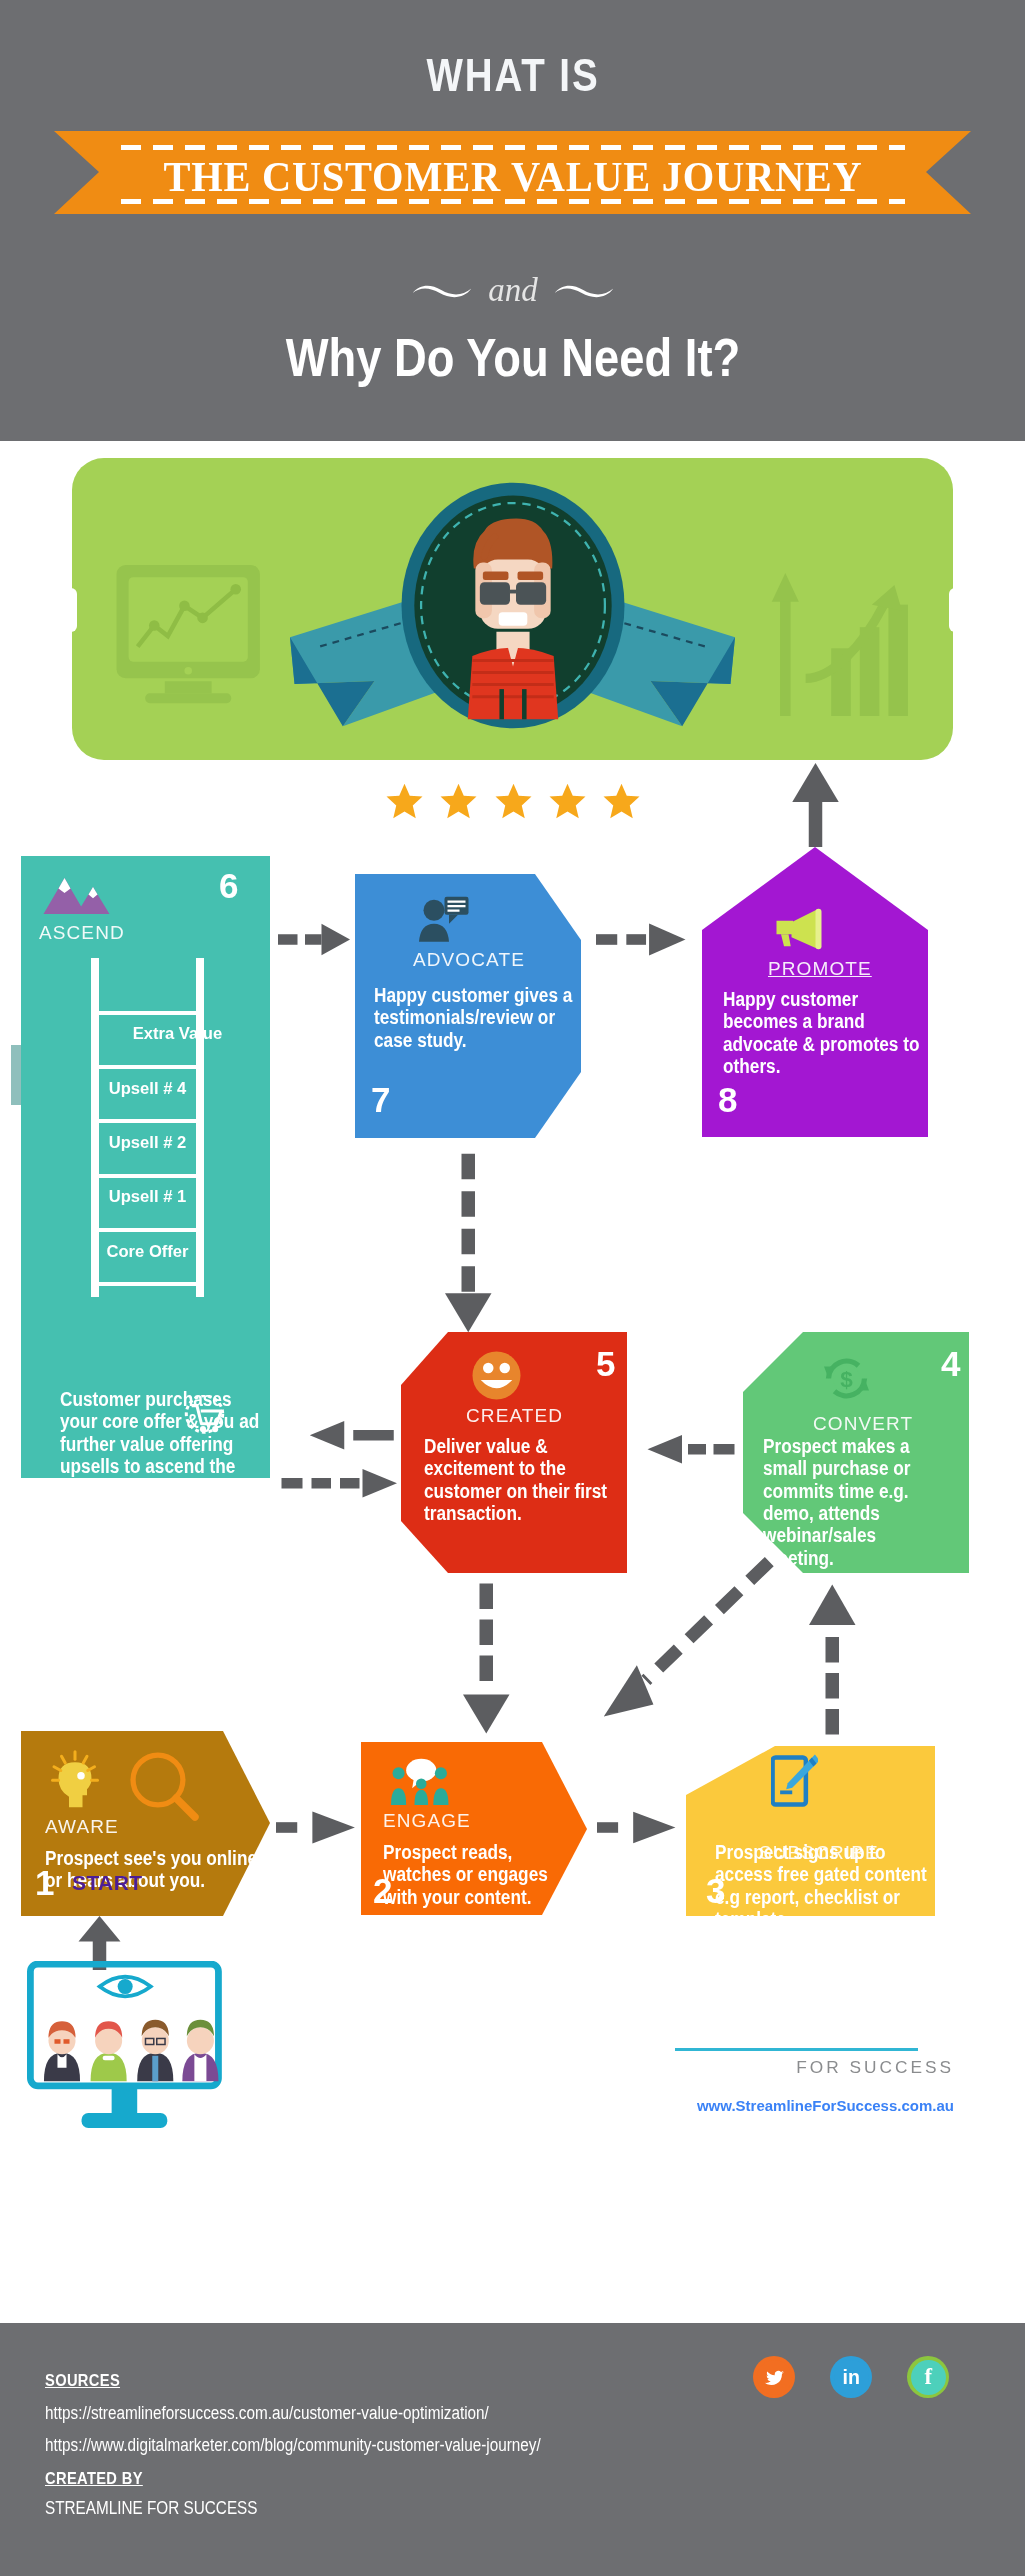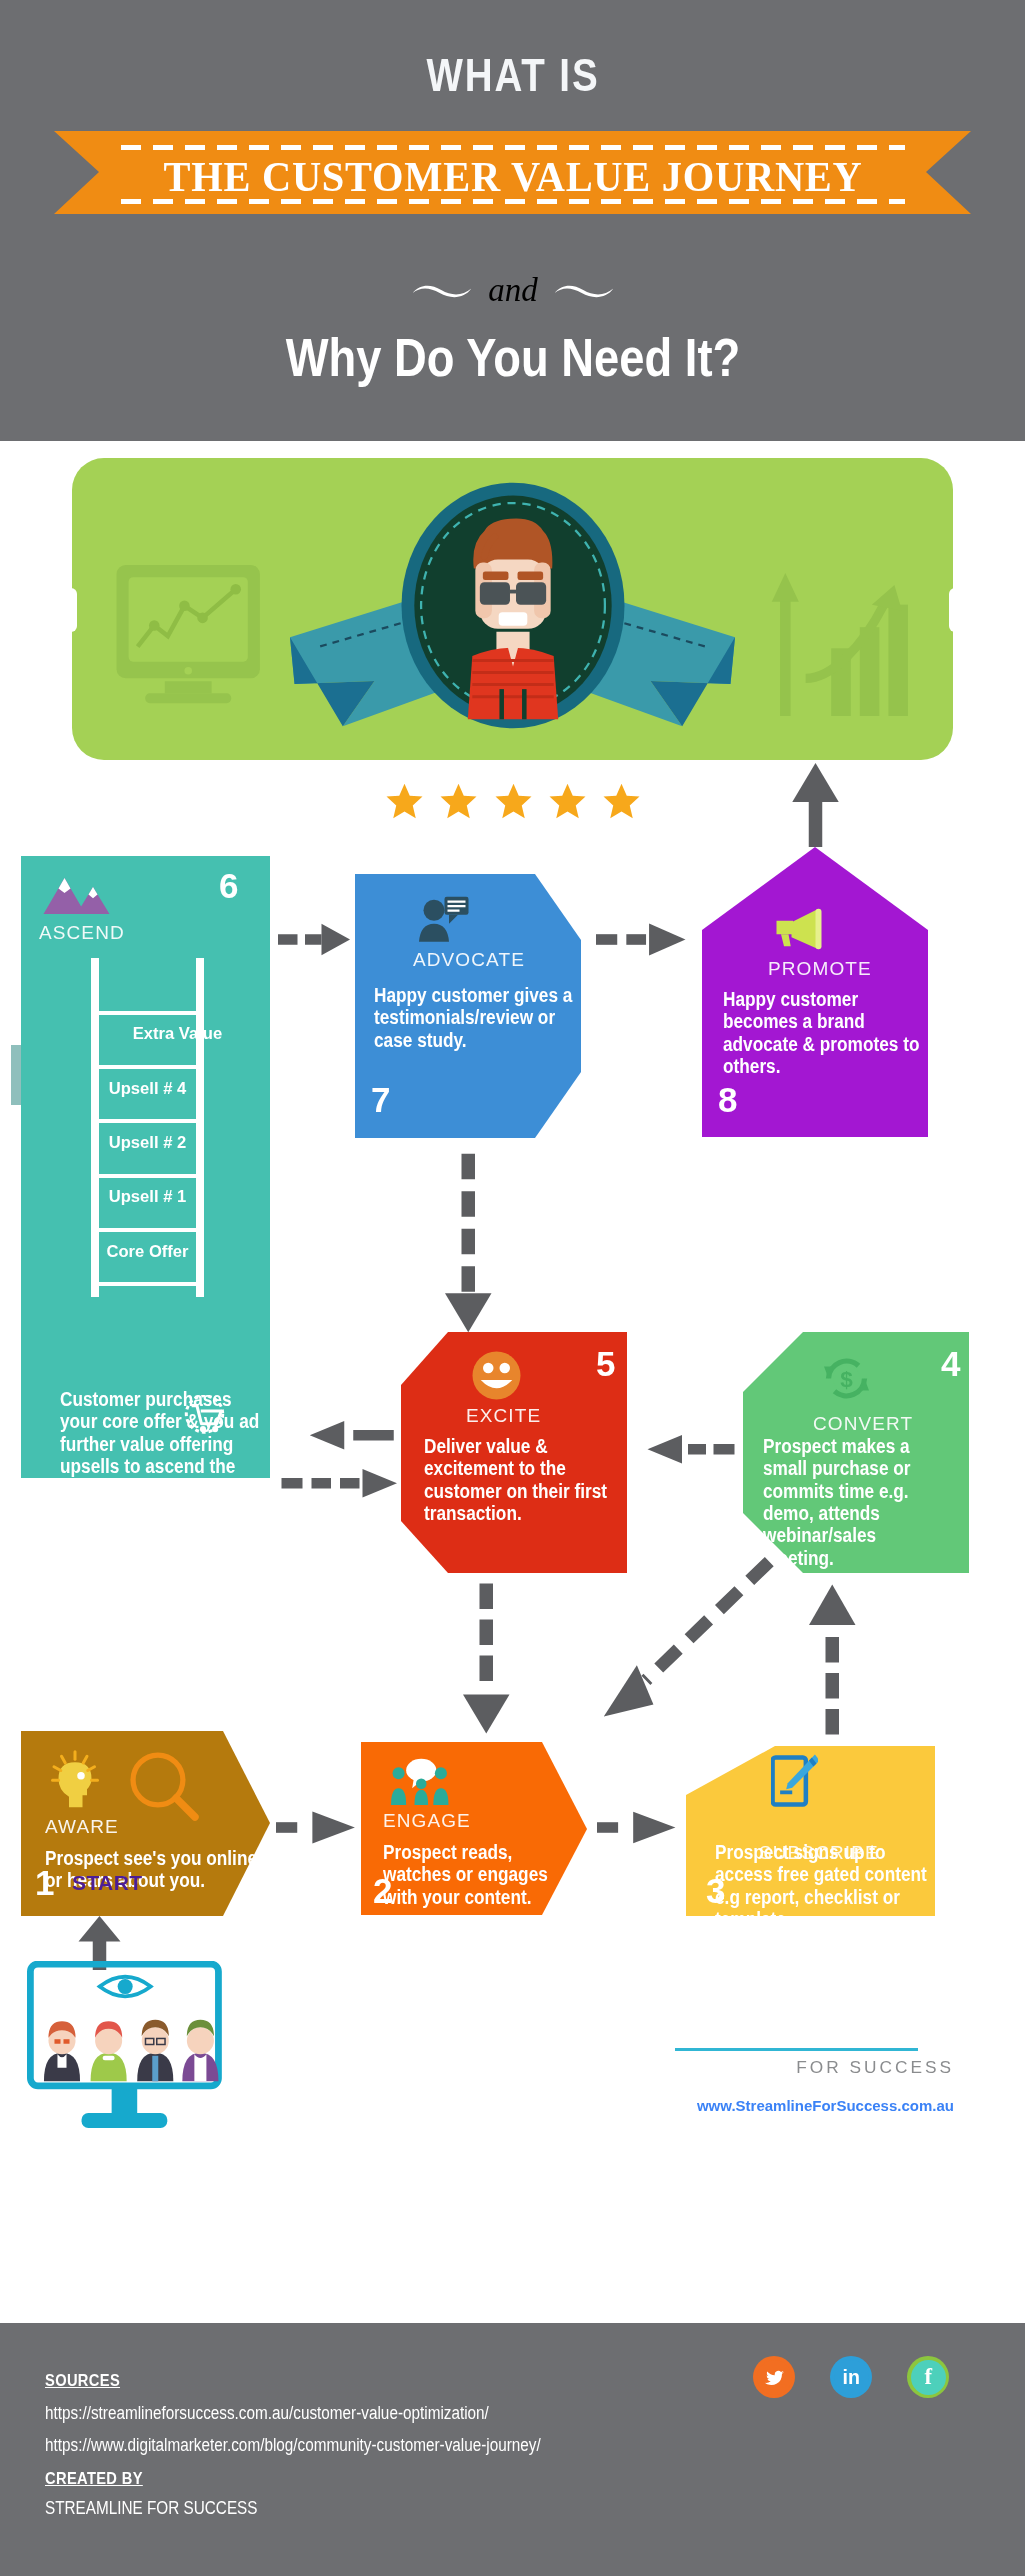"and" .and-word { color: #000000 -> #e5e5e5 }
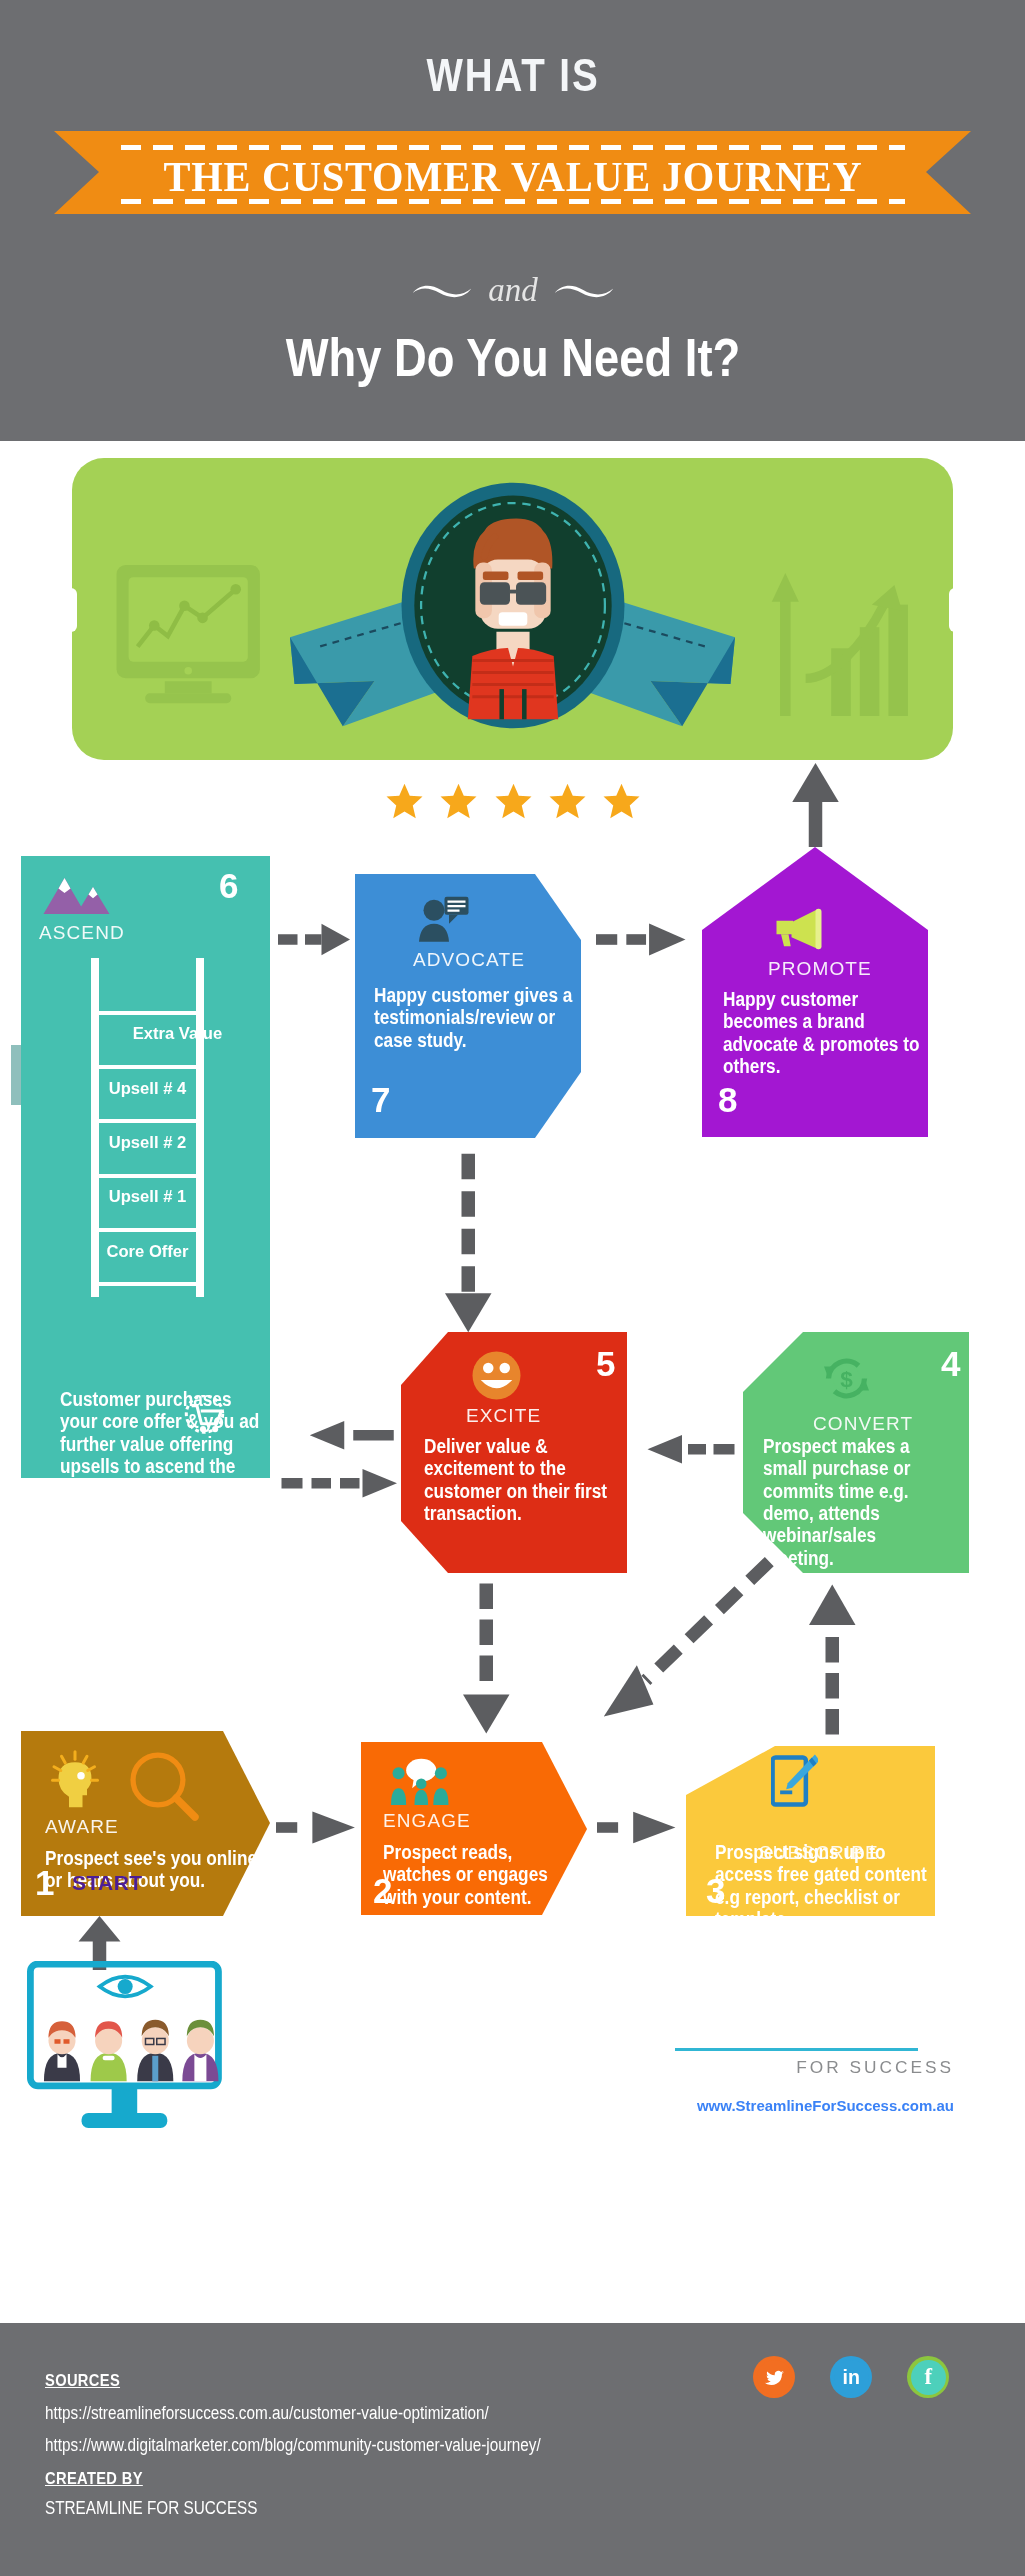"PROMOTE" div.stage-label { text-decoration: none -> underline }
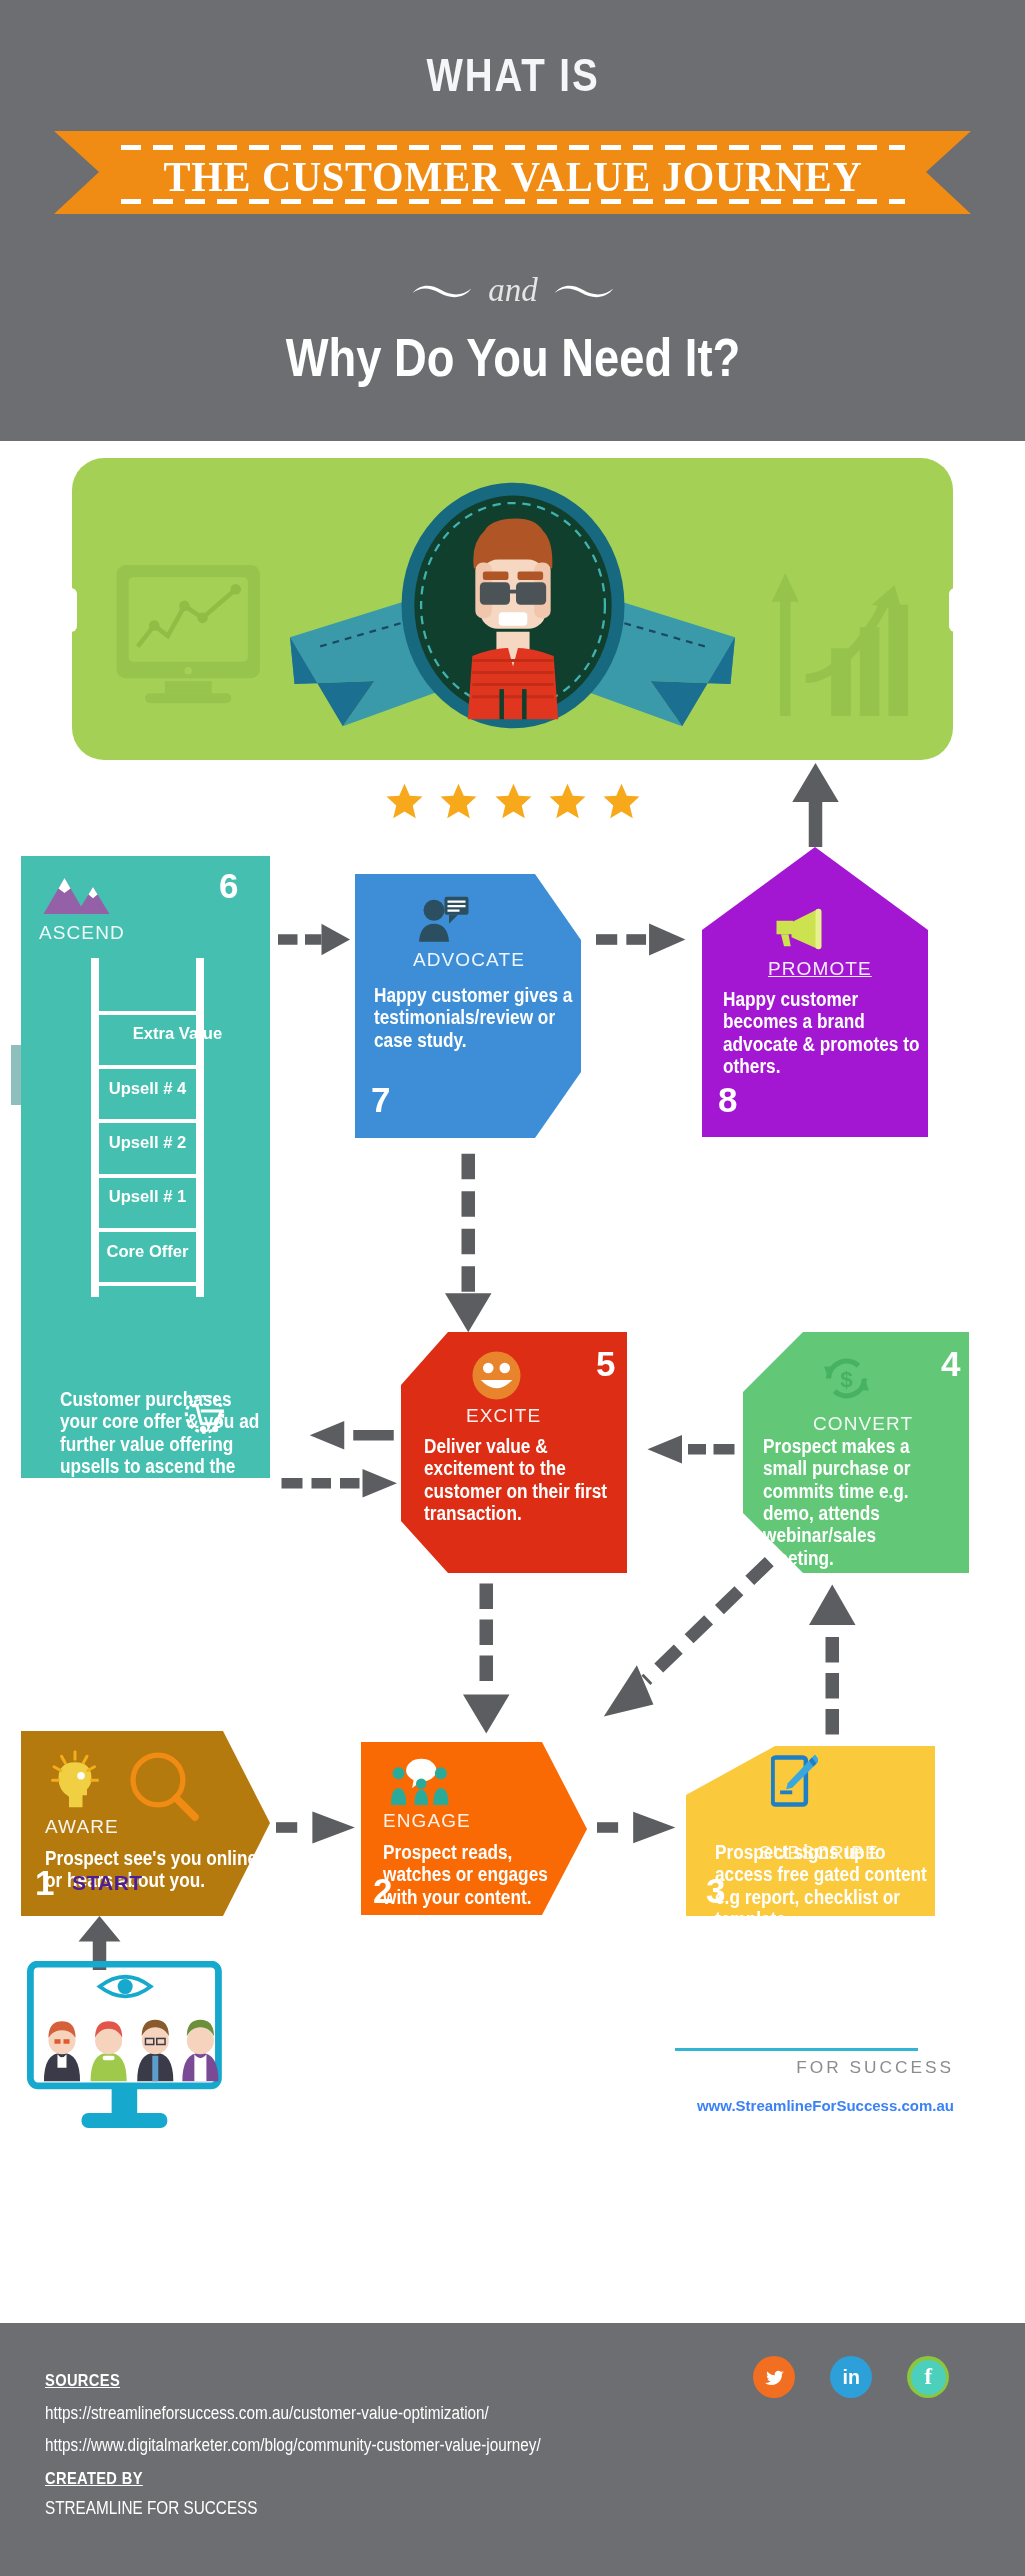"EXCITE" div.stage-label { text: EXCITE -> CREATED }
